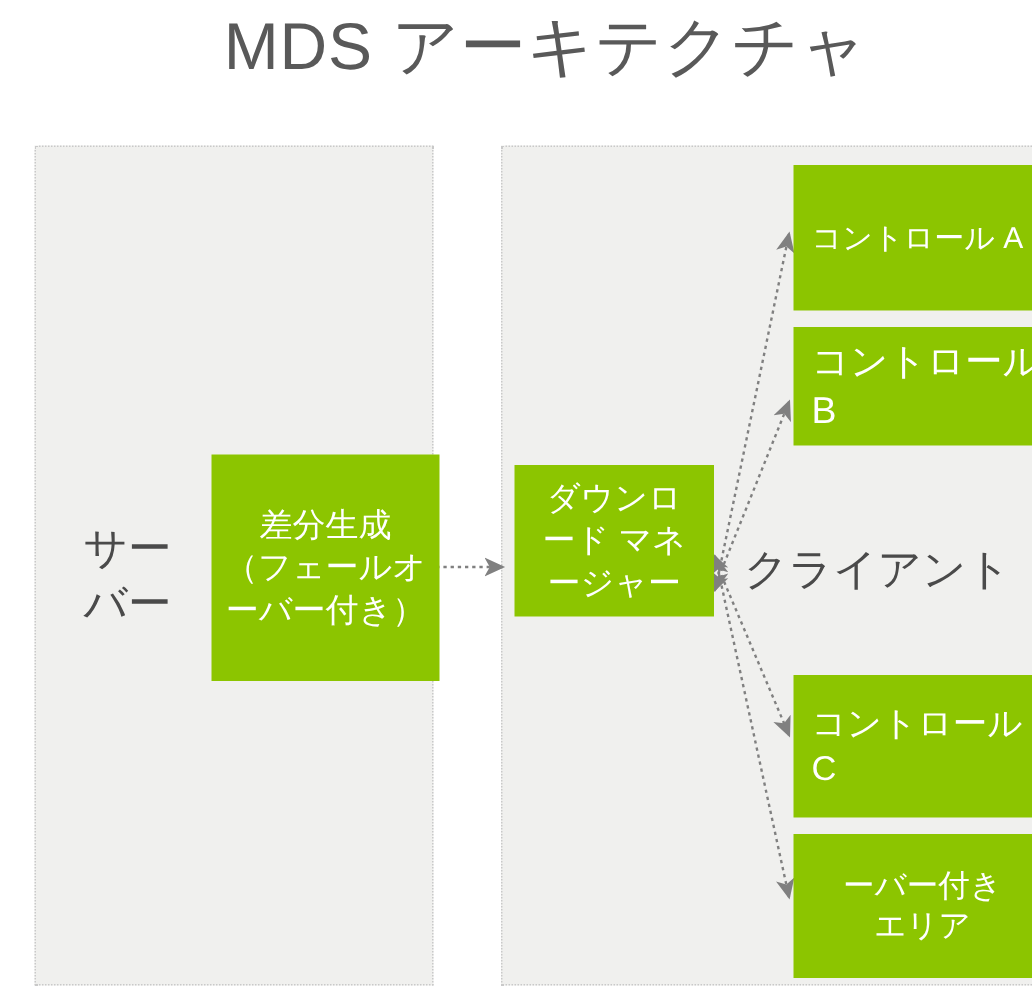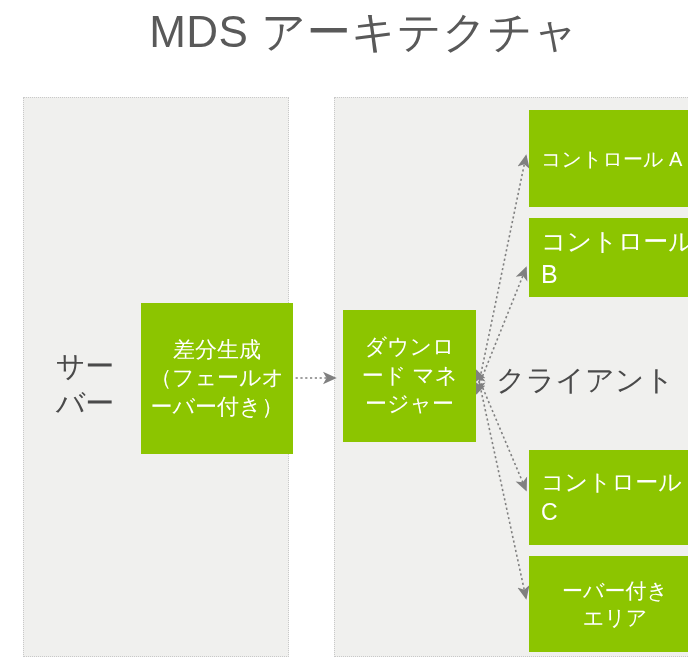"ダウンロ" #box-dlmgr { height: 132px -> 101px }
